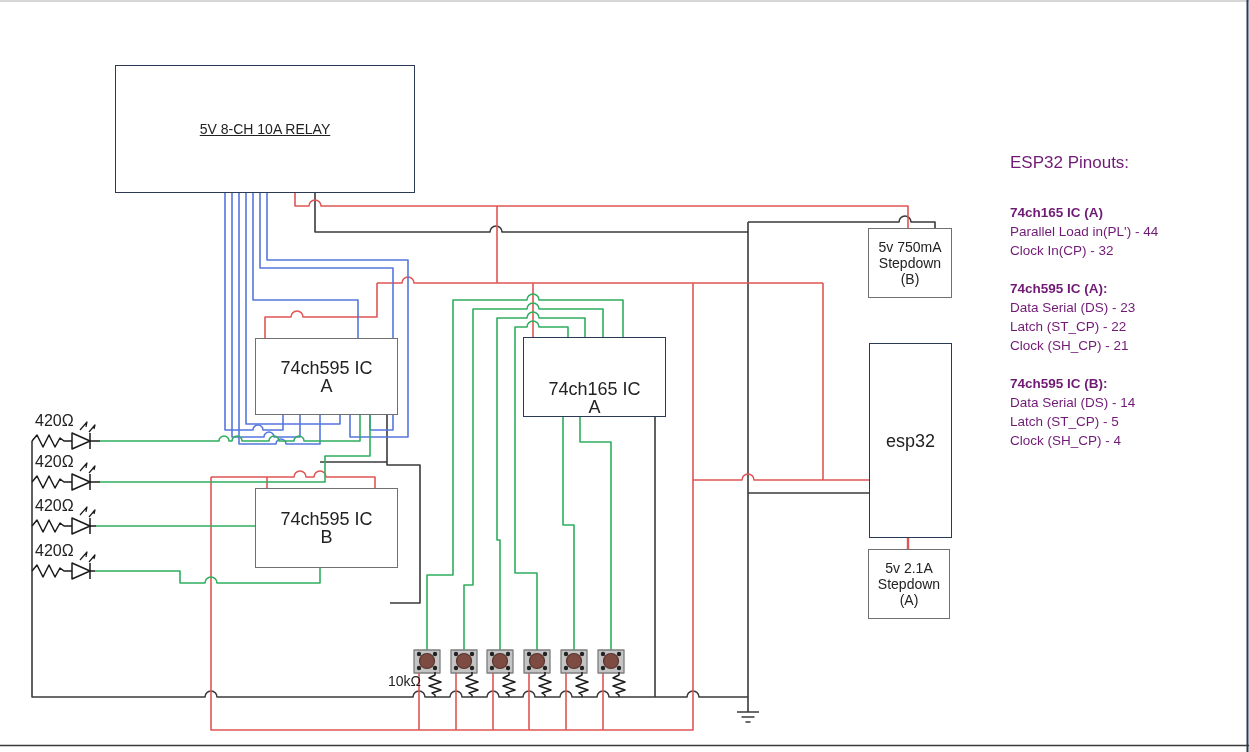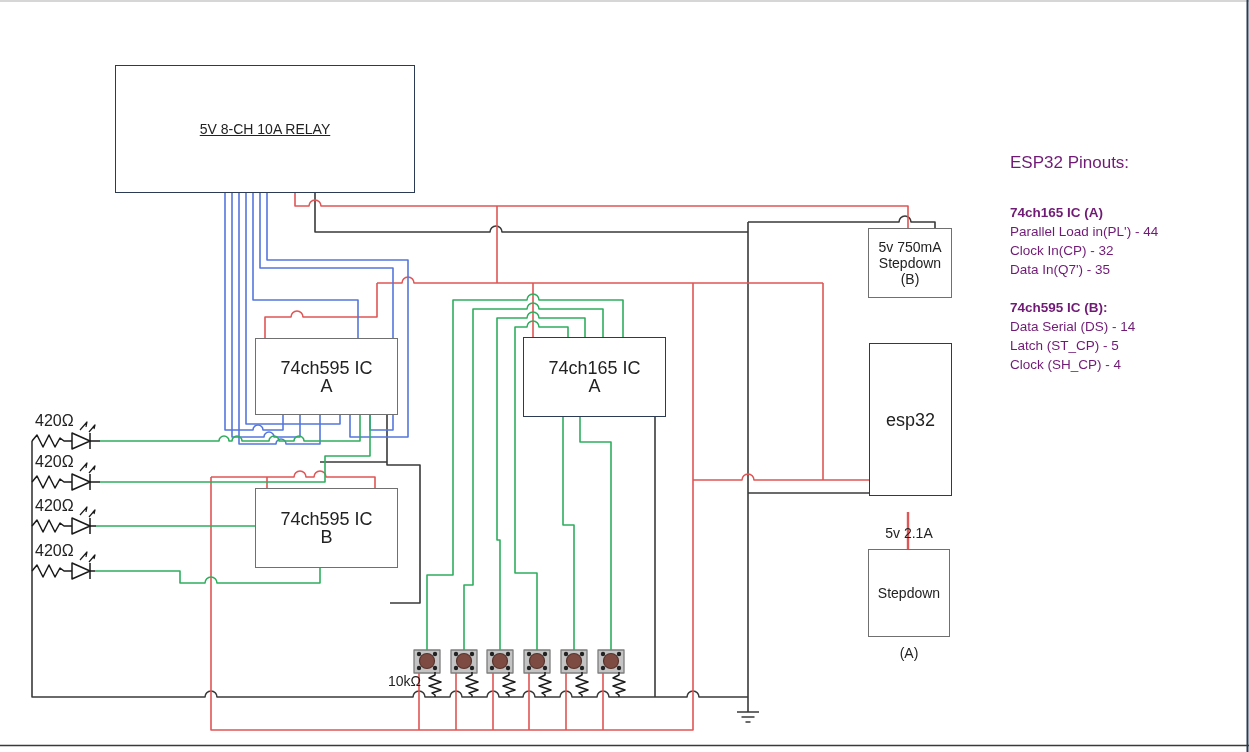"Data In(Q7') - 35" div.ln { html: <div>Data In(Q7') - 35</div> -> none }
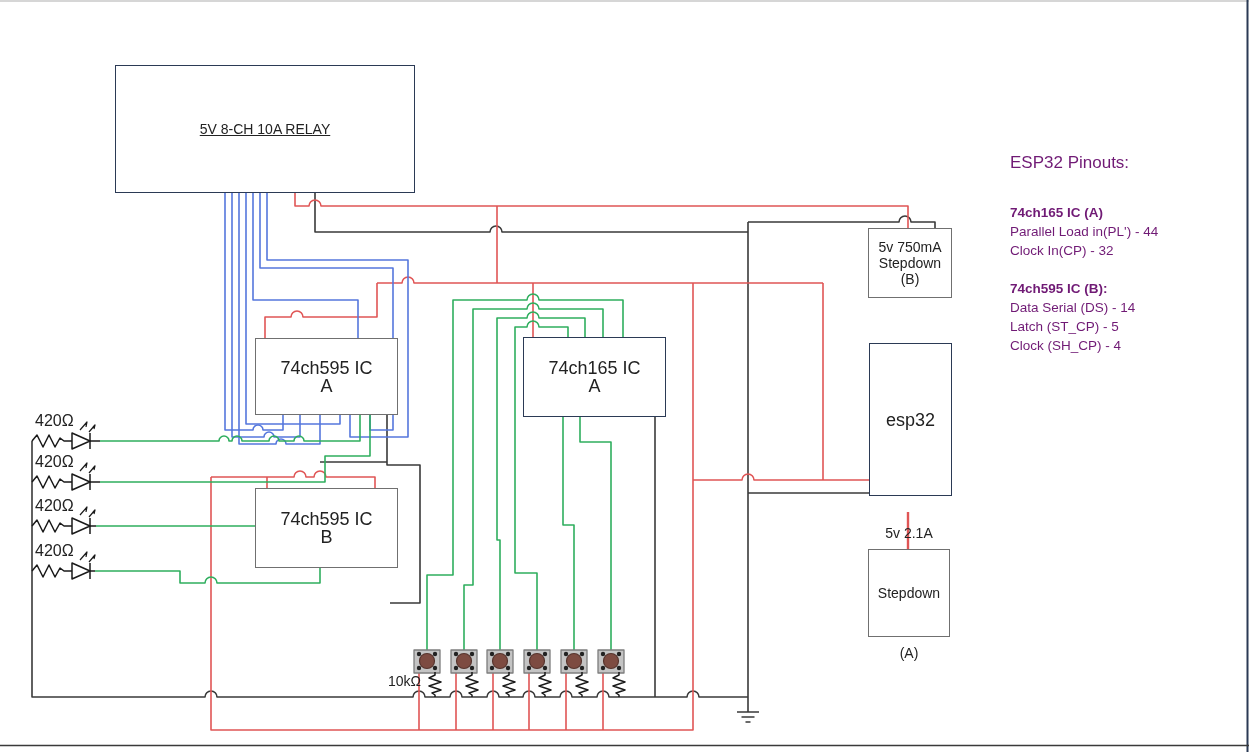"74ch595 IC (A):" div.sec { html: none -> <div> <div>74ch595 IC (A):</div> <div>Data Serial (DS) - 23</div> <div>Latch (ST_CP) - 22</div> <div>Clock (SH_CP) - 21</div> </div> }
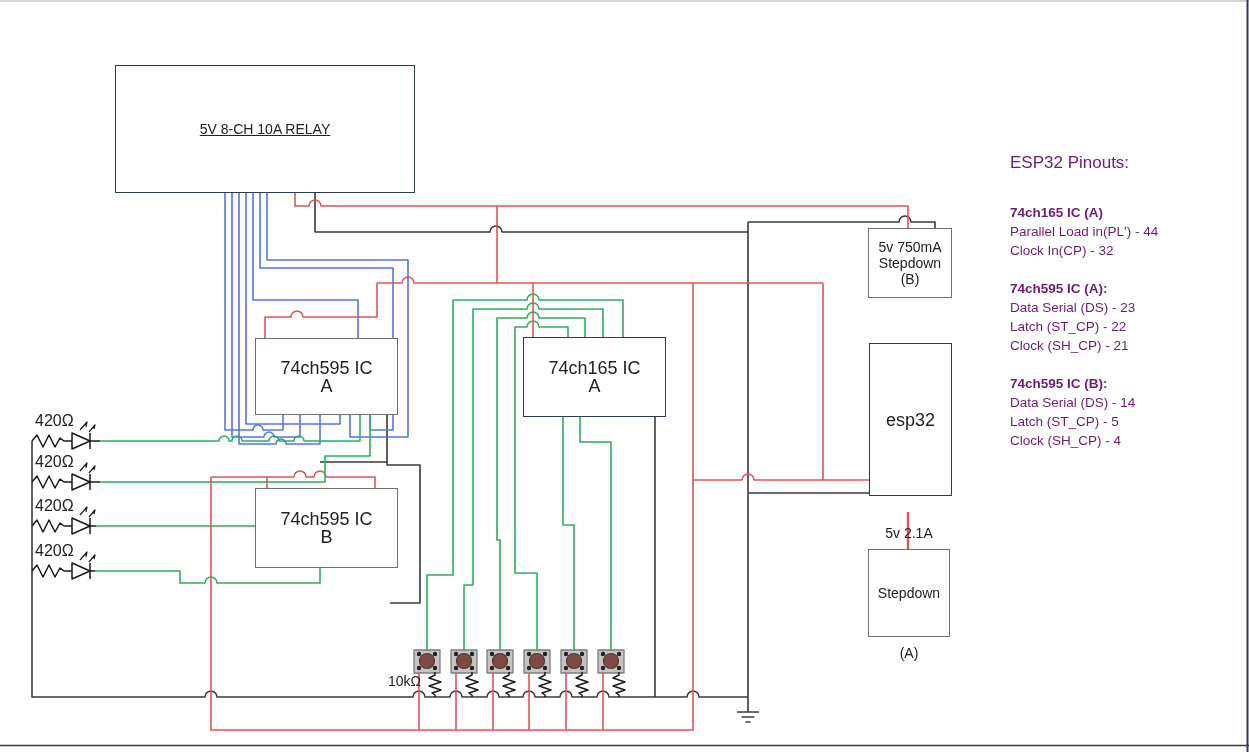"74ch165 IC" div.box { justify-content: none -> flex-end }
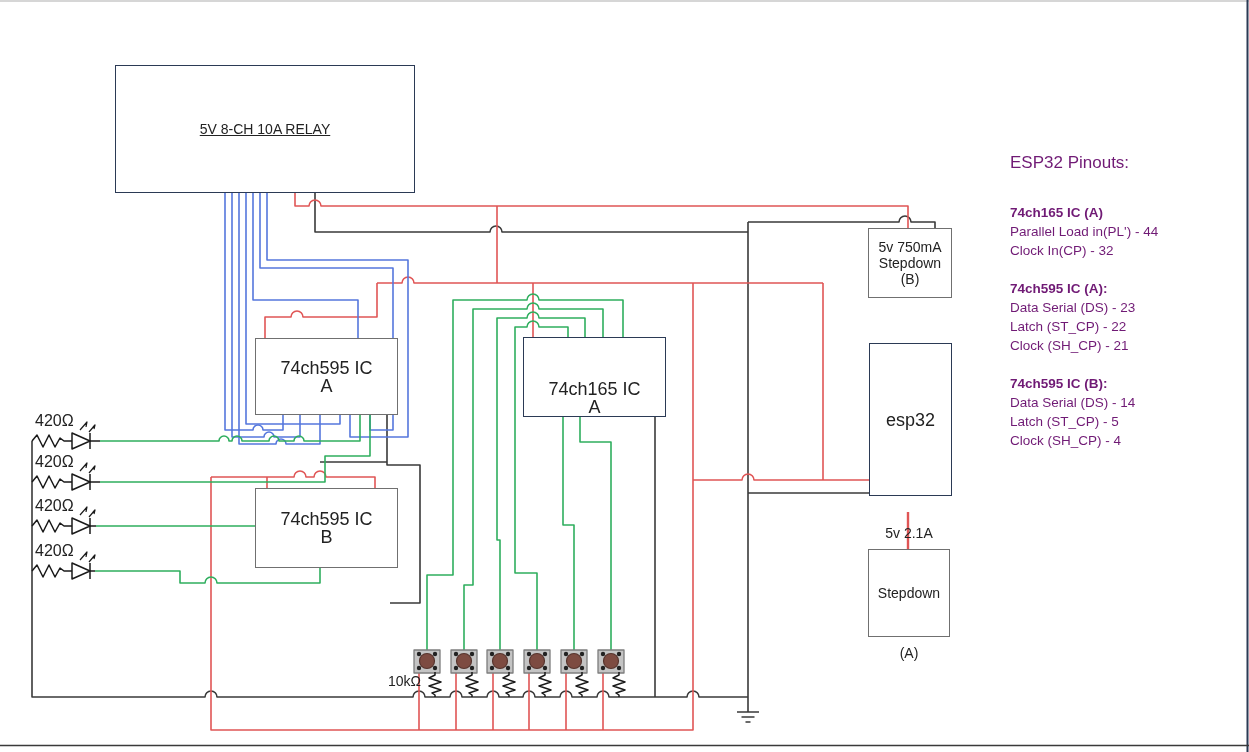"esp32" div.box { height: 153px -> 195px }
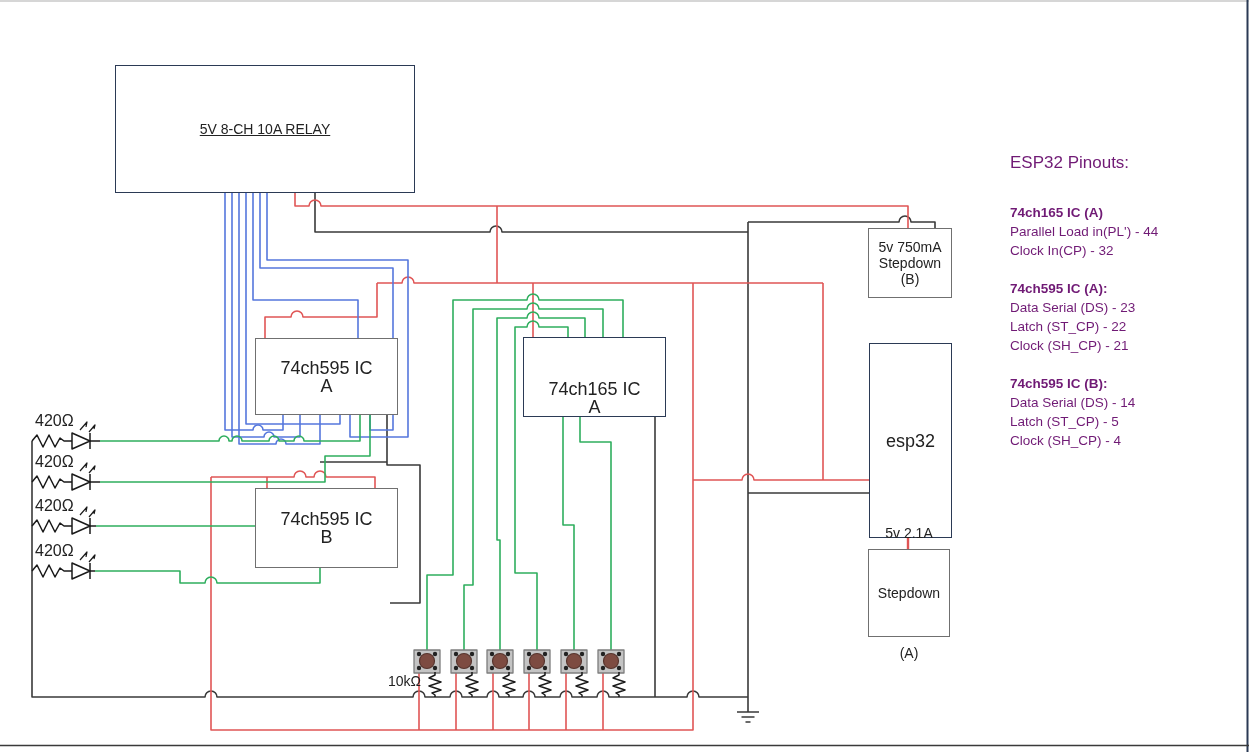"5v 2.1A" div.box { gap: 44px -> none; height: 88px -> 70px }
